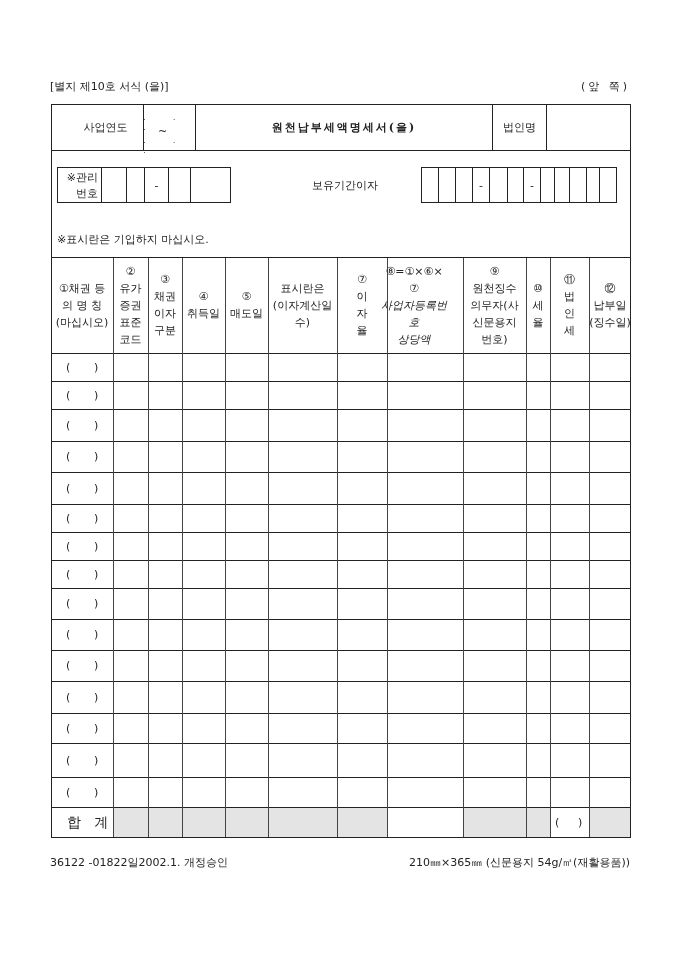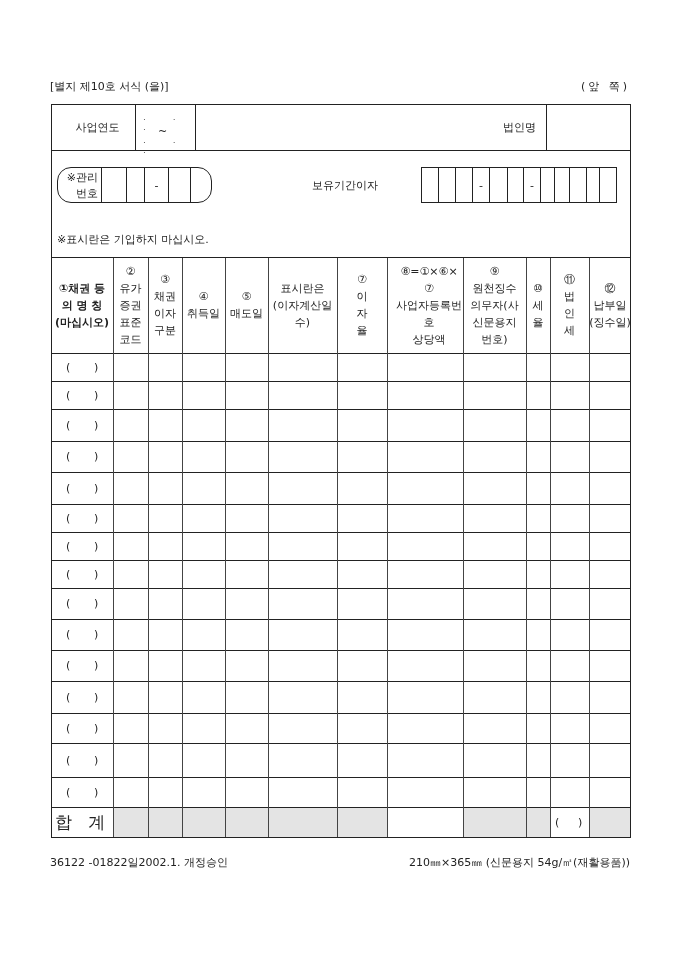"사업연도" div.cell { left: 8px -> 16px }
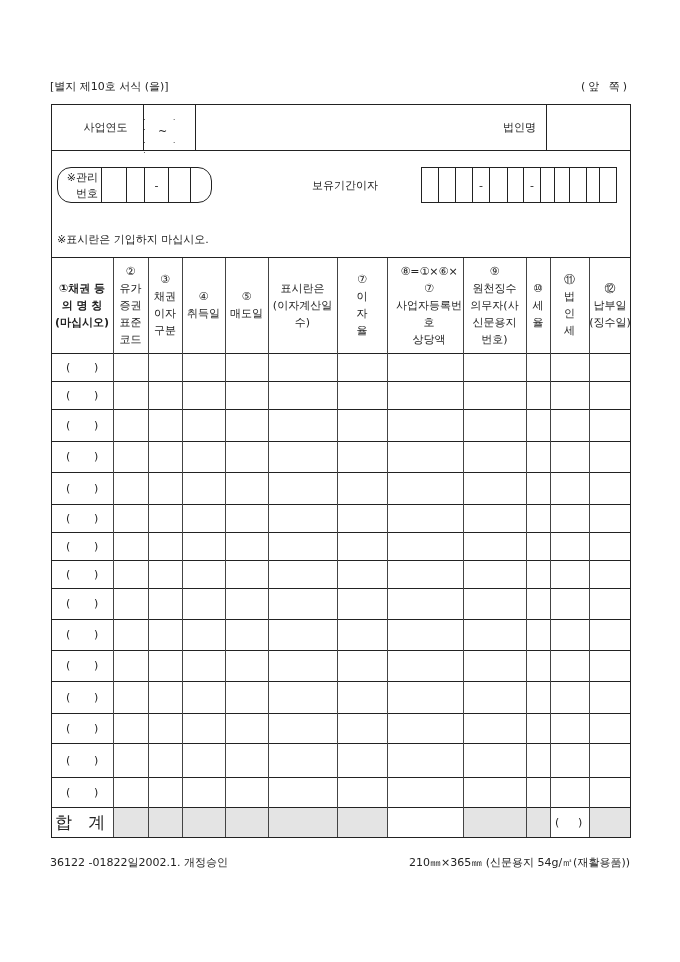"원천납부세액명세서(을)" div.cell { html: none -> <div>원천납부세액명세서(을)</div> }
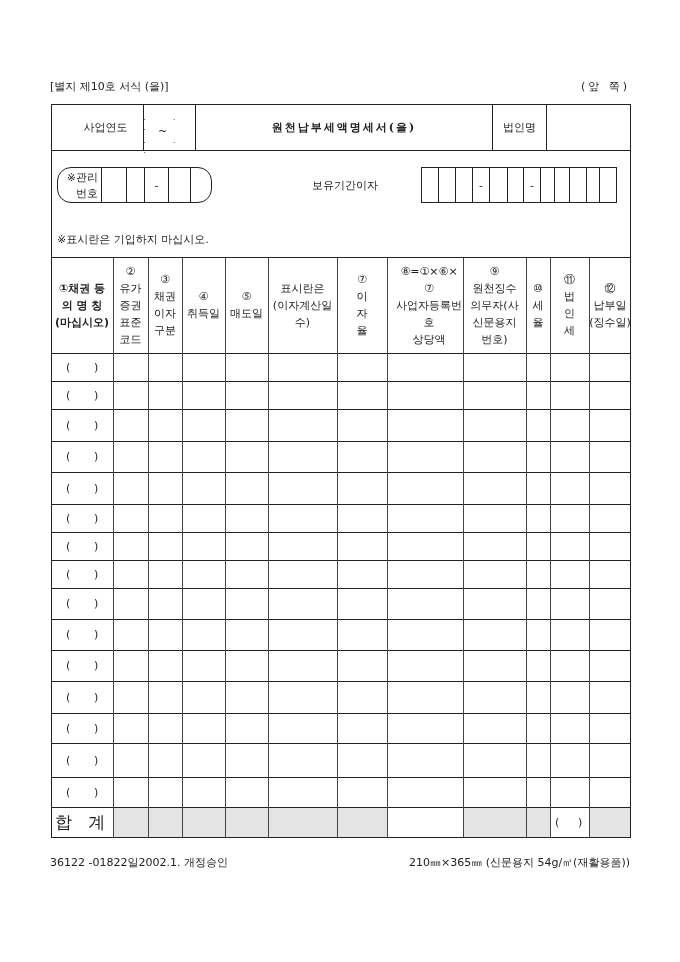"※관리" div.boxrow { border-radius: 14px -> none; width: 155px -> 174px }
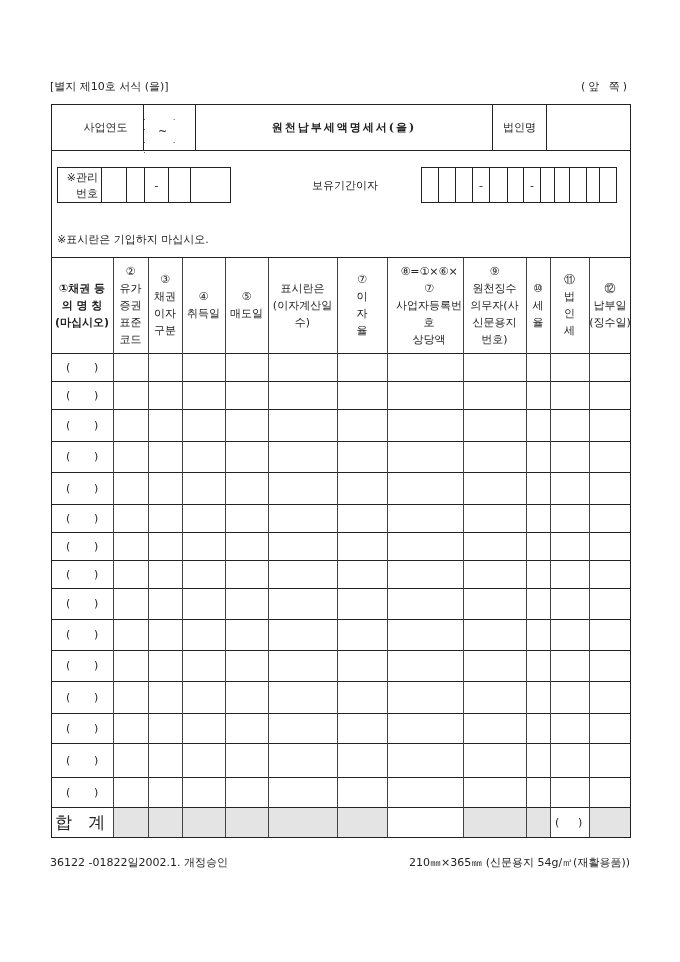"⑧=①×⑥×" div.th { font-style: none -> italic; left: 340px -> 325px }
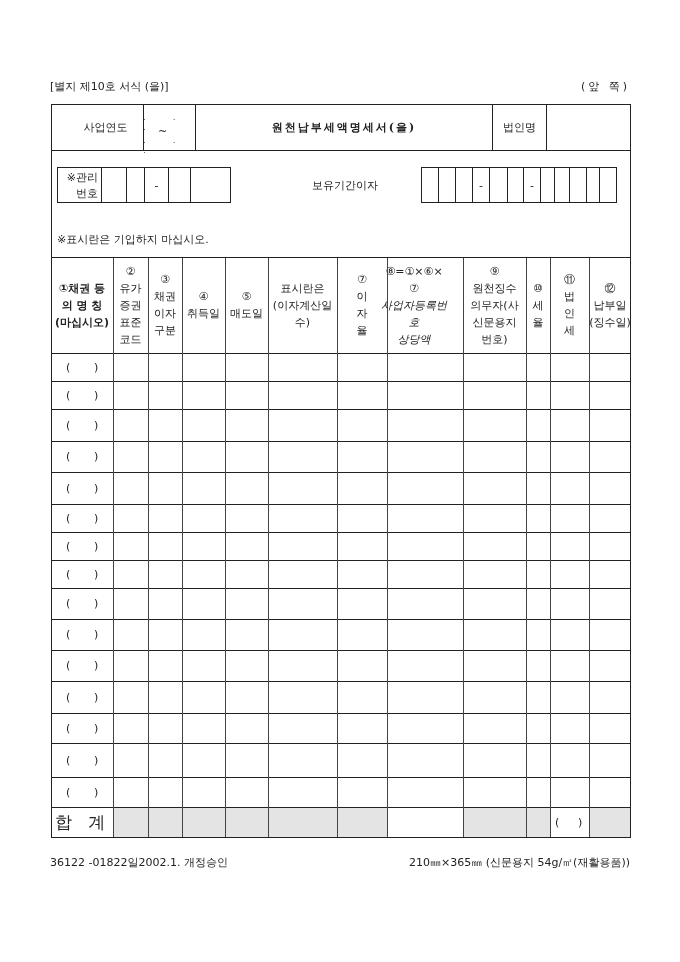"①채권 등" div.th { font-weight: bold -> none }
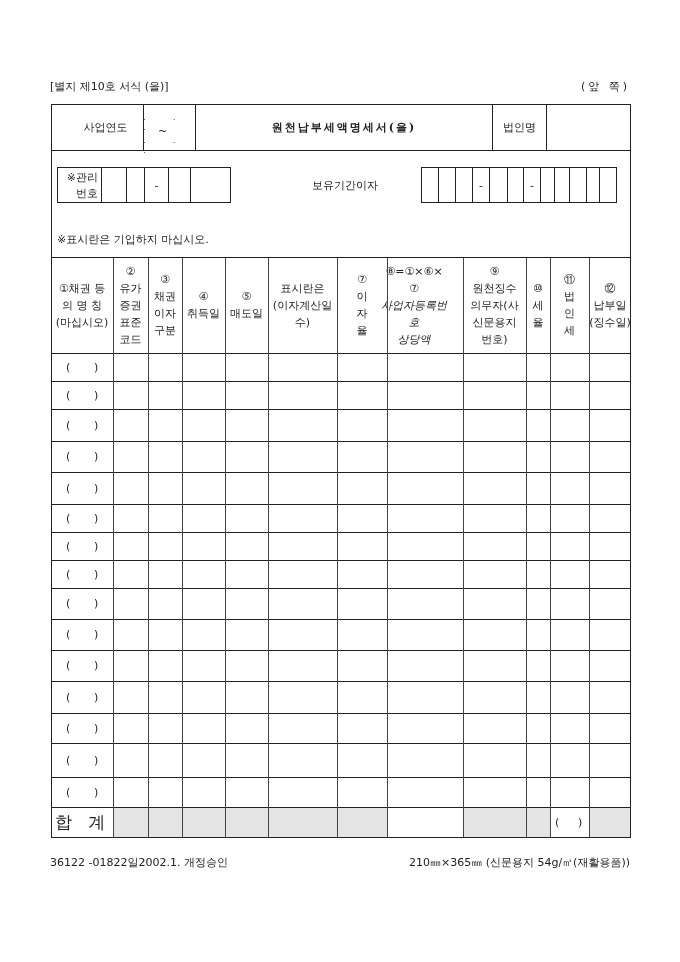"합 계" div { font-size: 17px -> 14px; left: 4px -> 16px }
